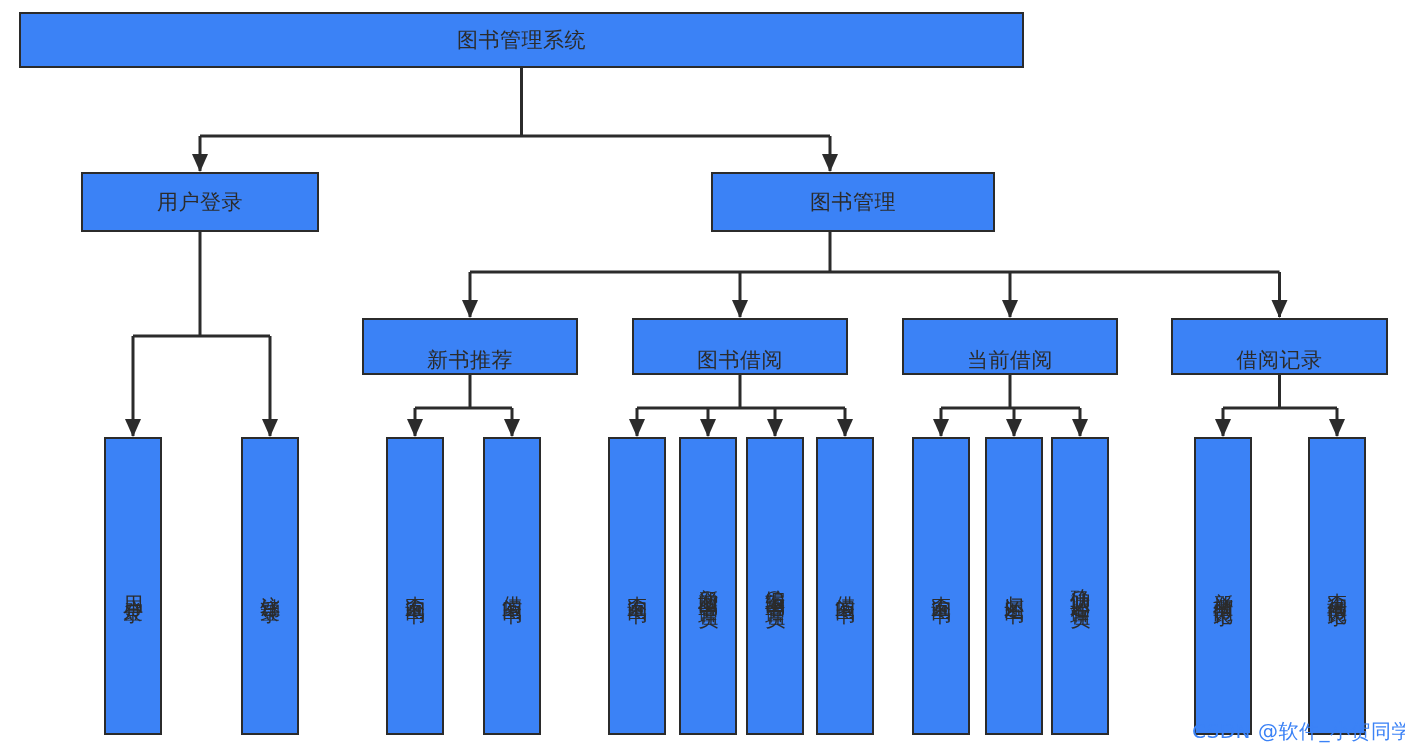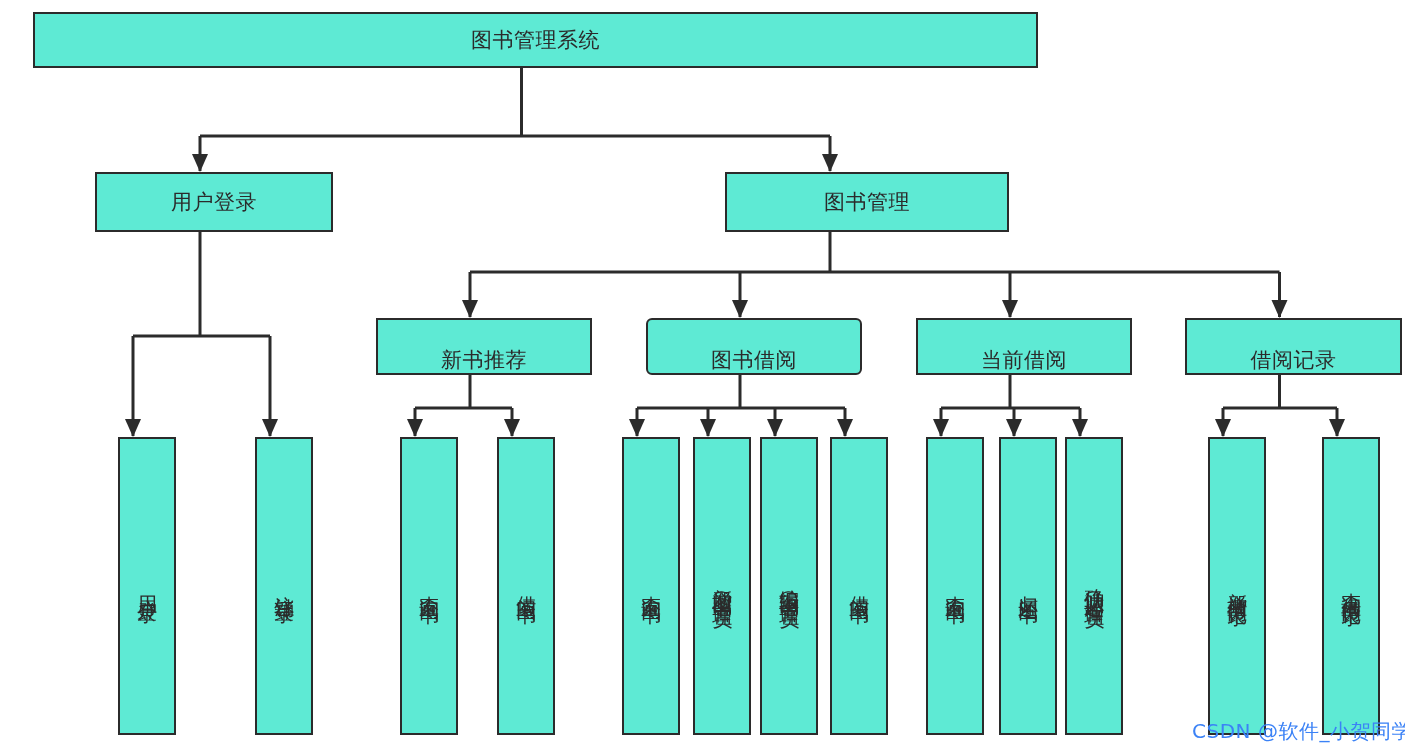"图书管理系统" .node-box { background: #5eead4 -> #3b82f6; margin-left: 14px -> none }
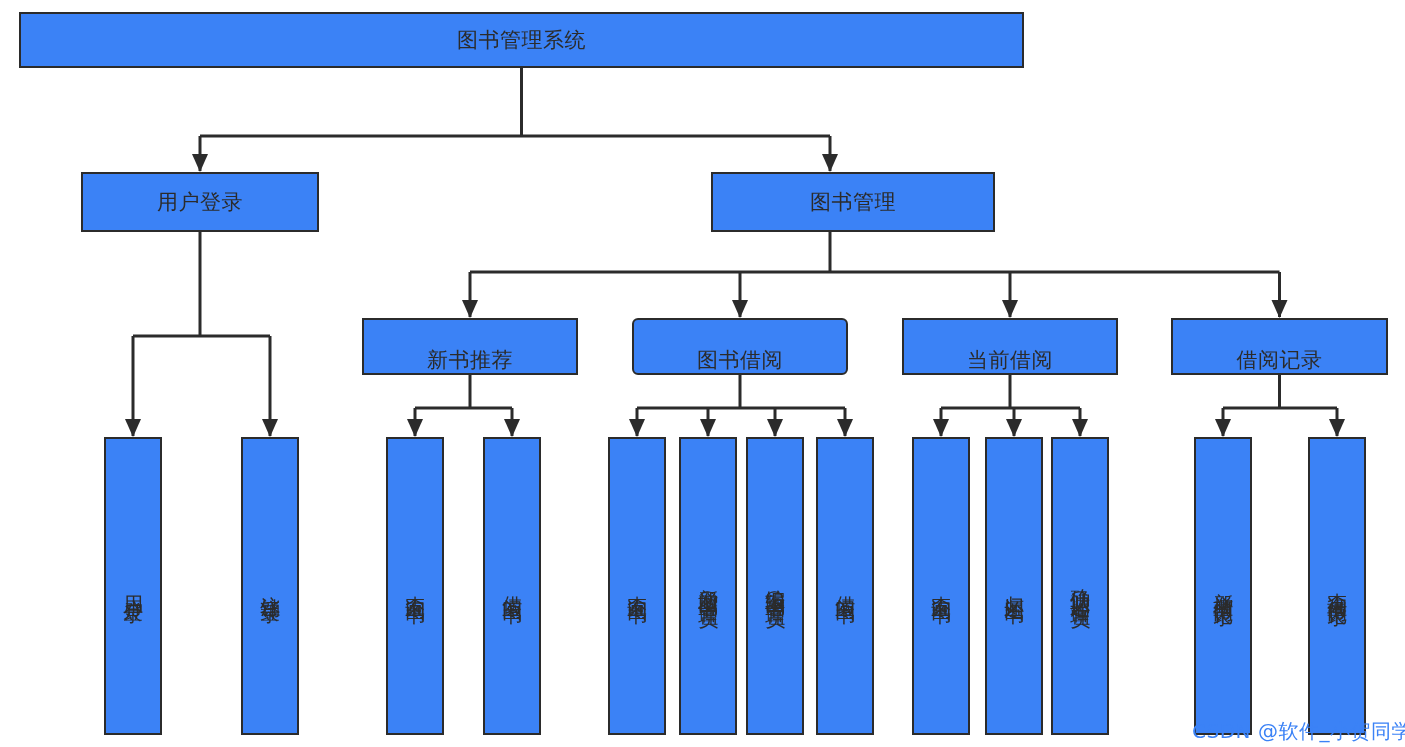"图书借阅" div.node-box { border-radius: 6px -> none }
